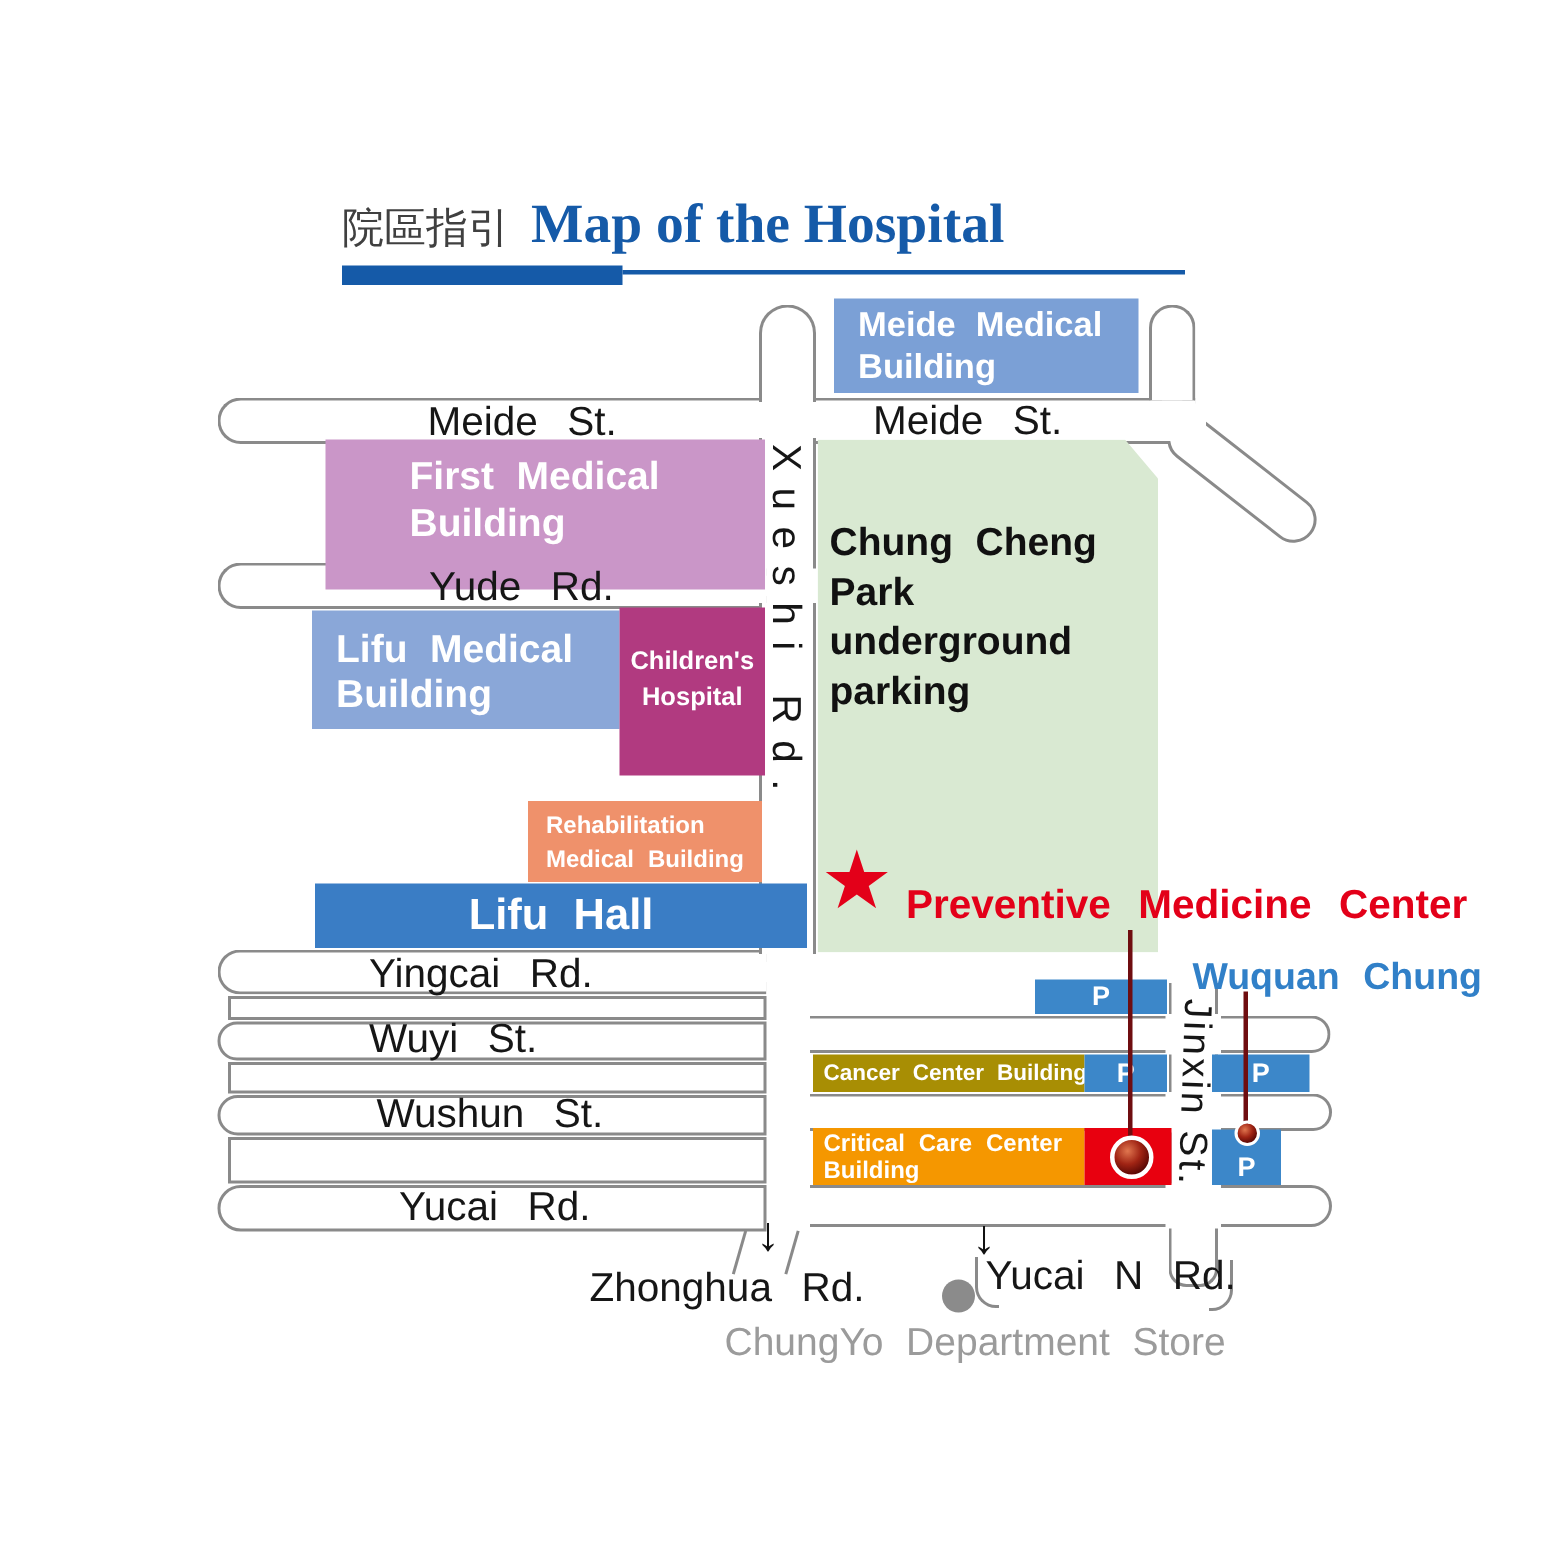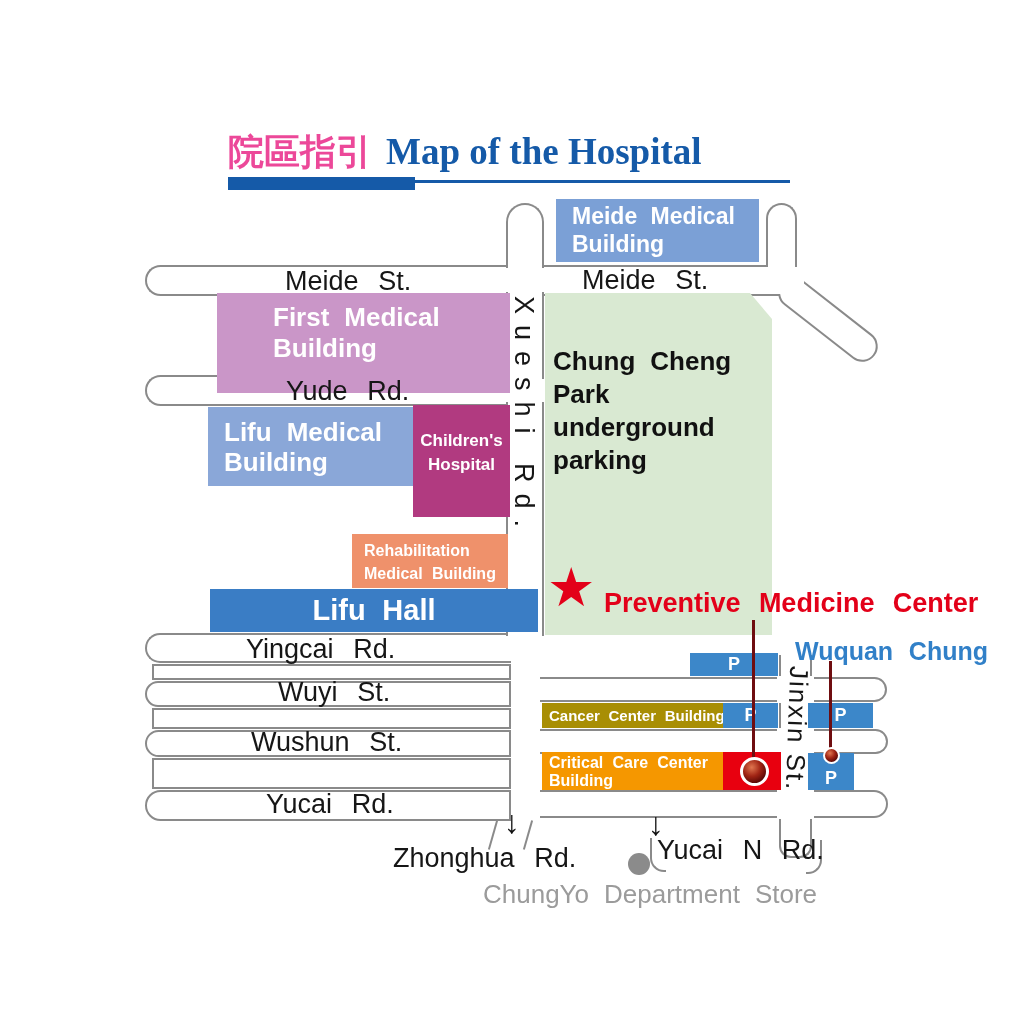"院區指引" span { color: #ec4899 -> #404040; font-size: 36px -> 28px; font-weight: bold -> normal }
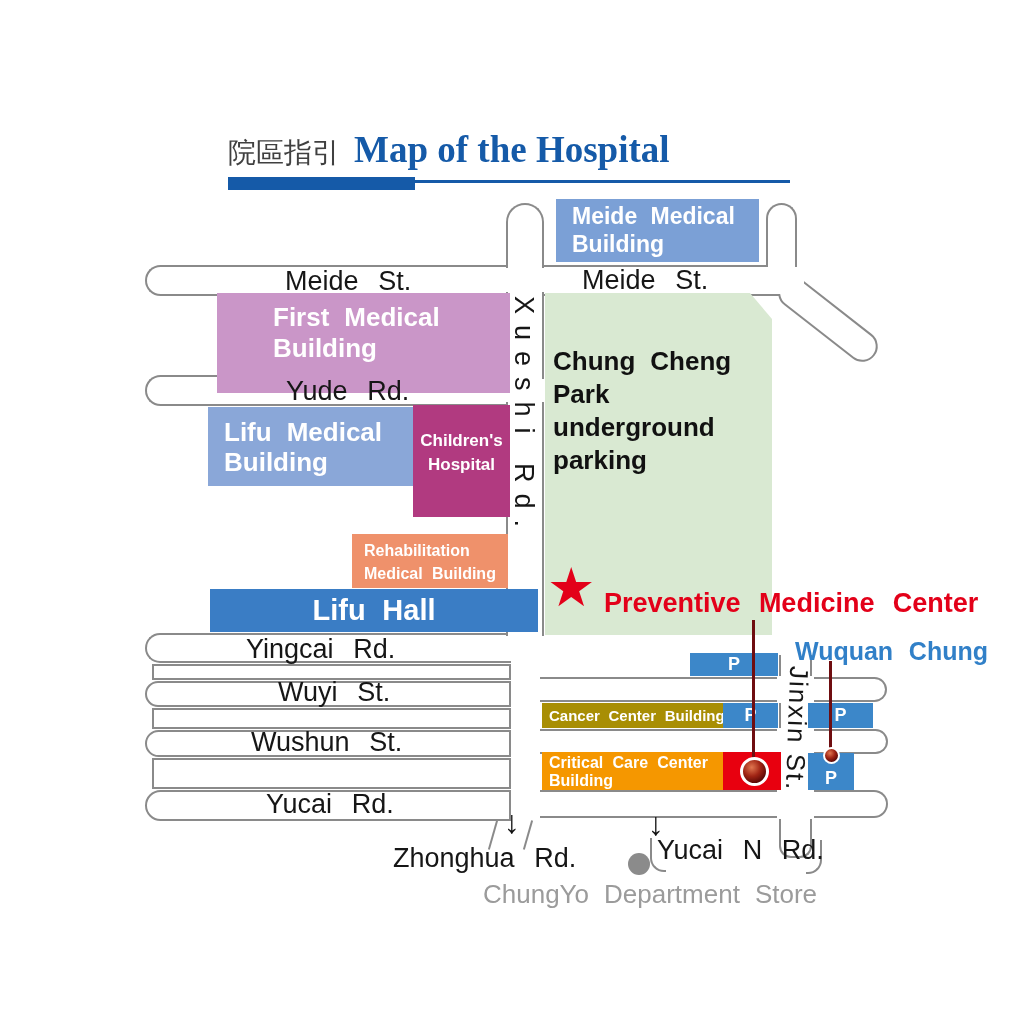"Wuyi St." div.abs { margin-left: 32px -> none }
